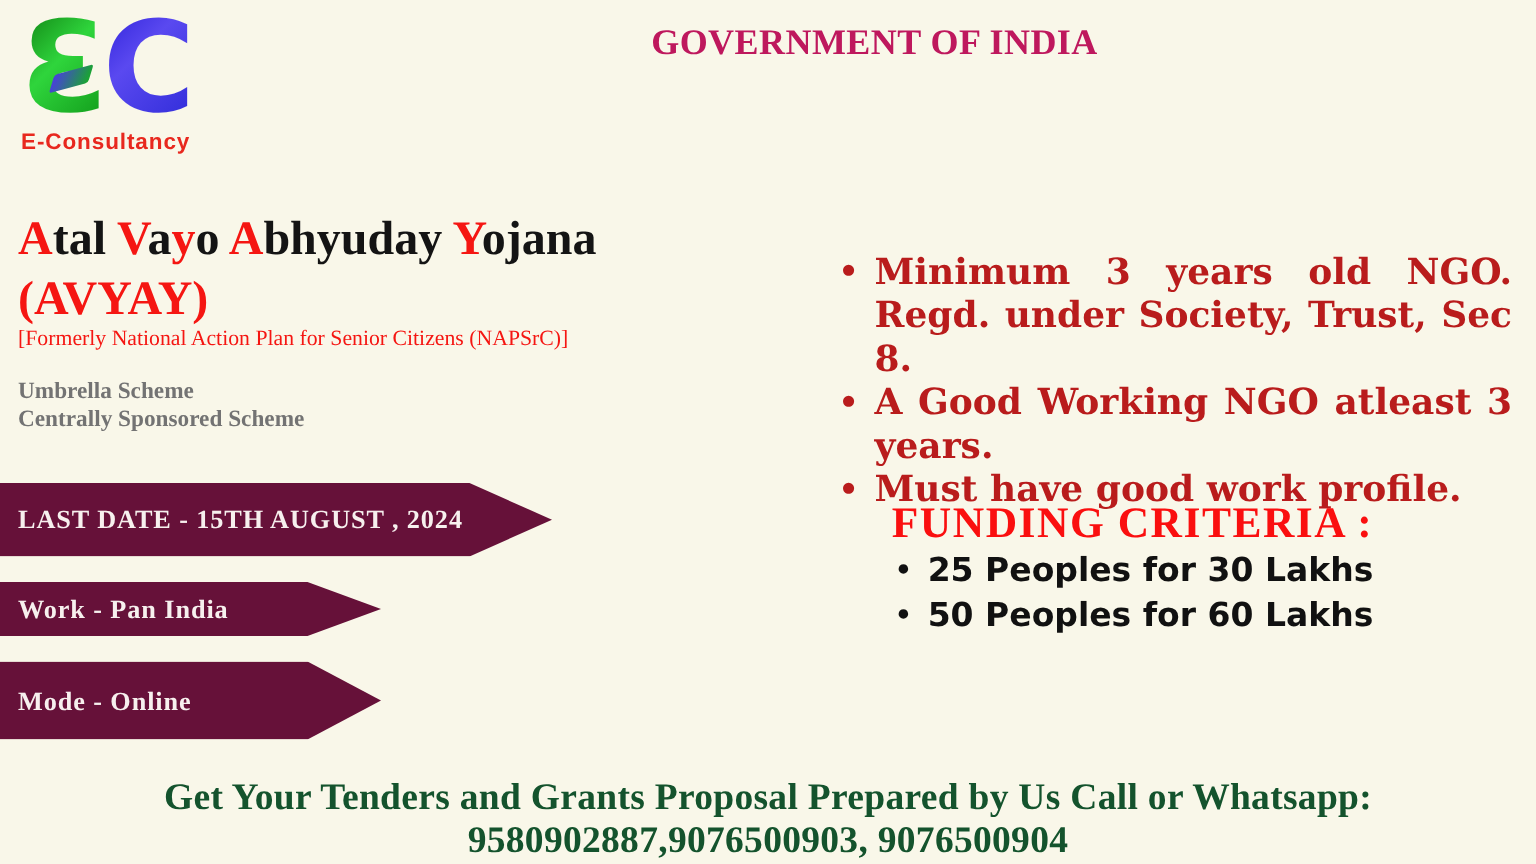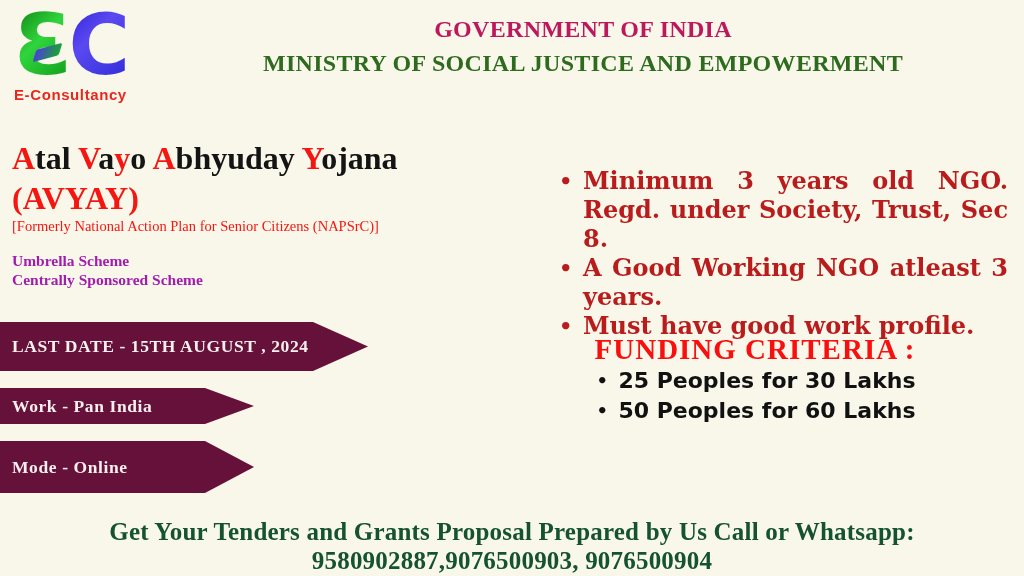"MINISTRY OF SOCIAL JUSTICE AND" div.gov-line { html: <div>MINISTRY OF SOCIAL JUSTICE AND EMPOWERMENT</div> -> none }
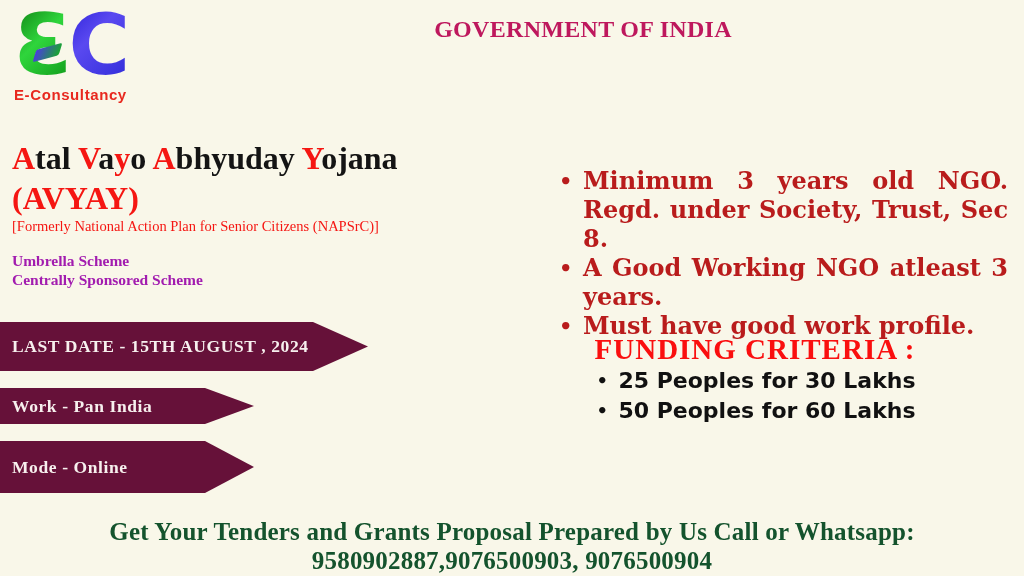"Umbrella Scheme" .scheme-subs { color: #a21caf -> #737373 }
